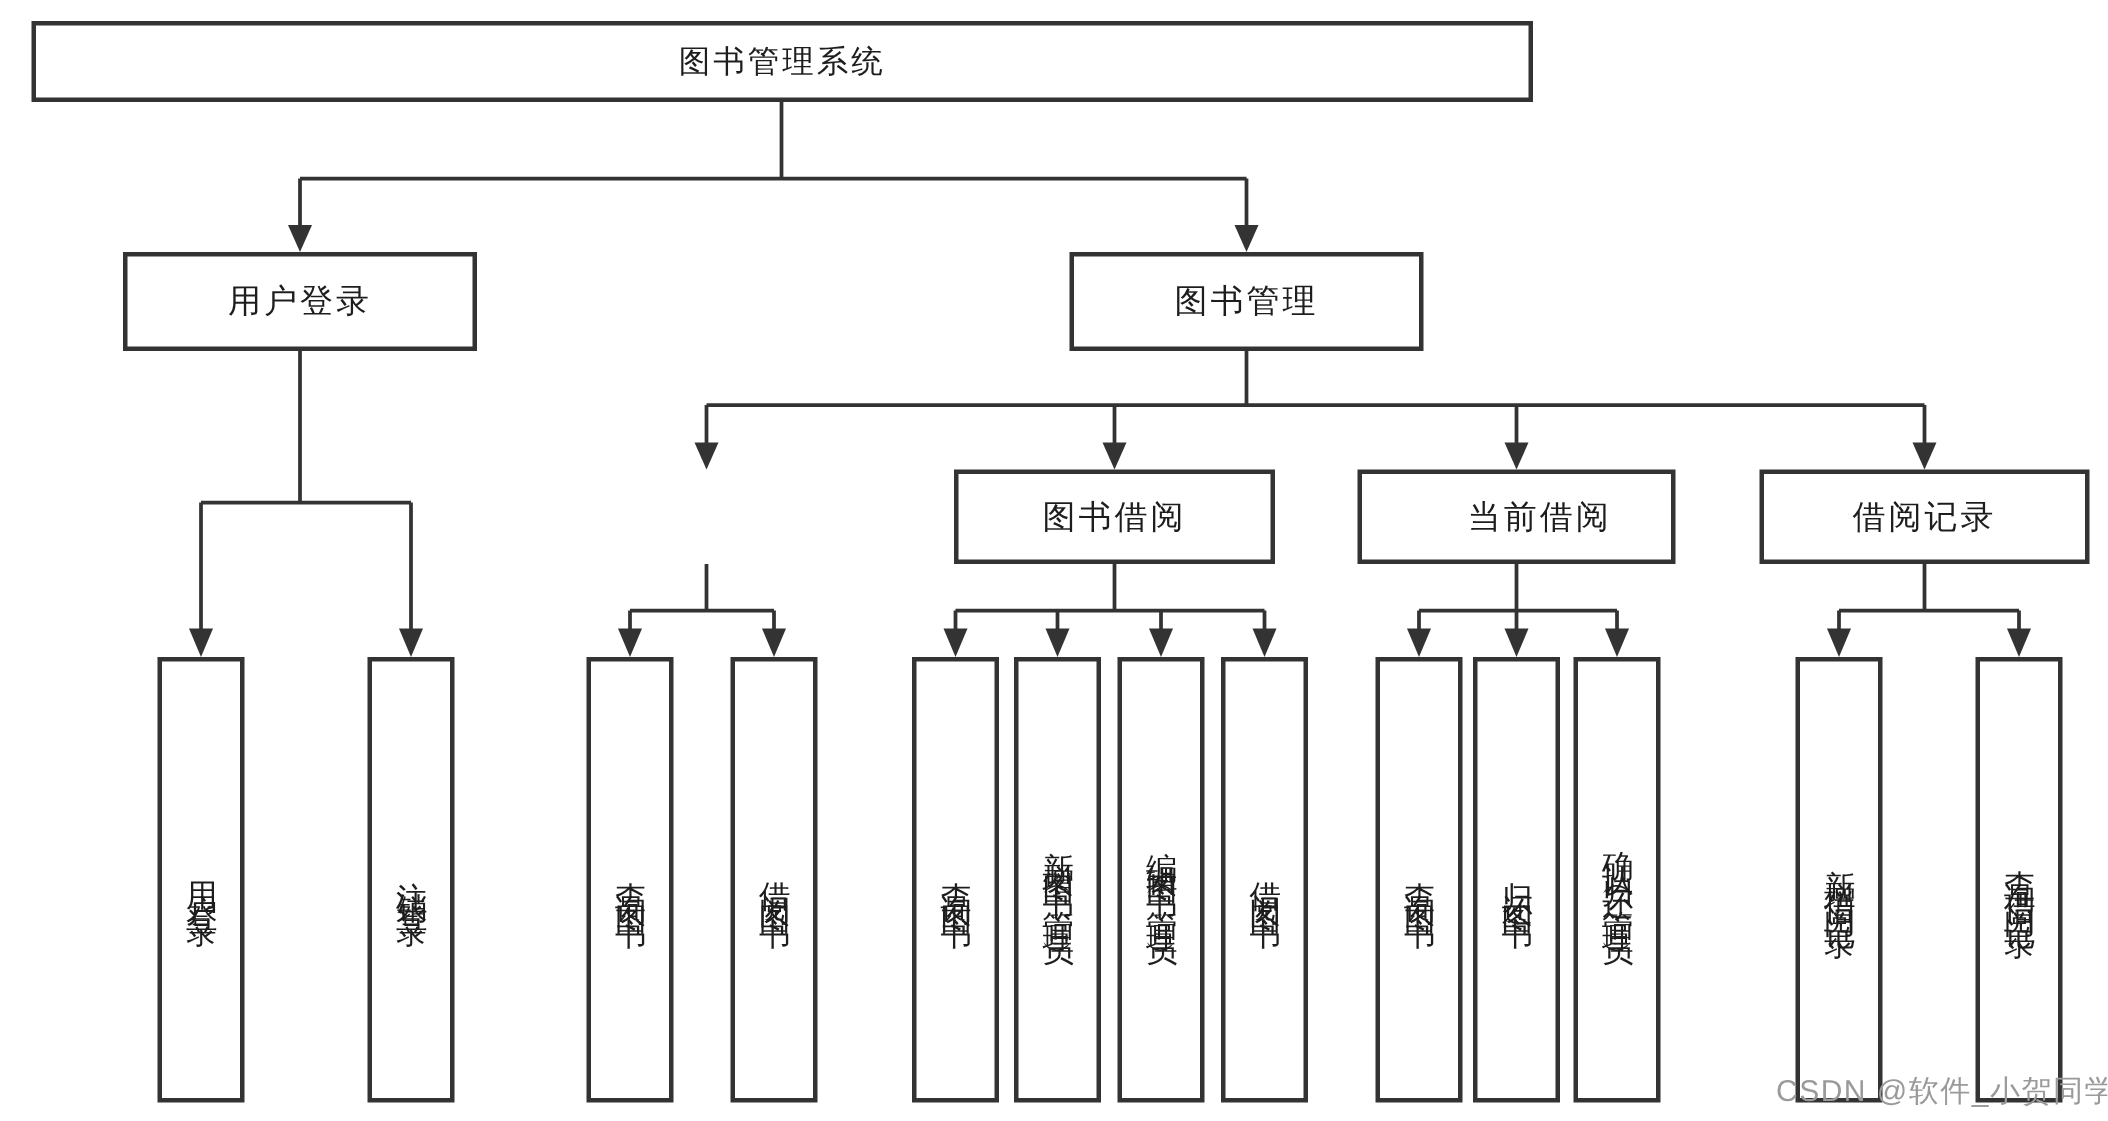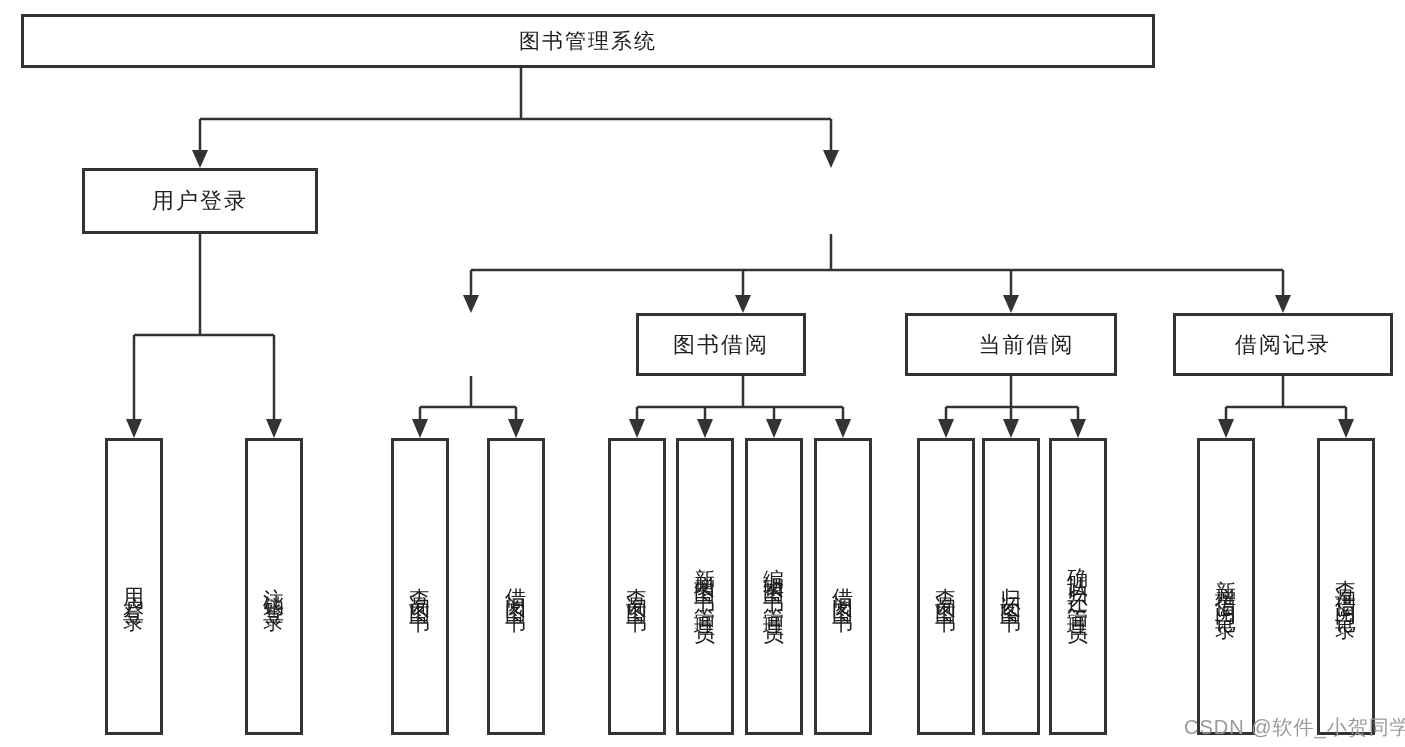"图书管理系统" div.node { width: 1134px -> 1001px }
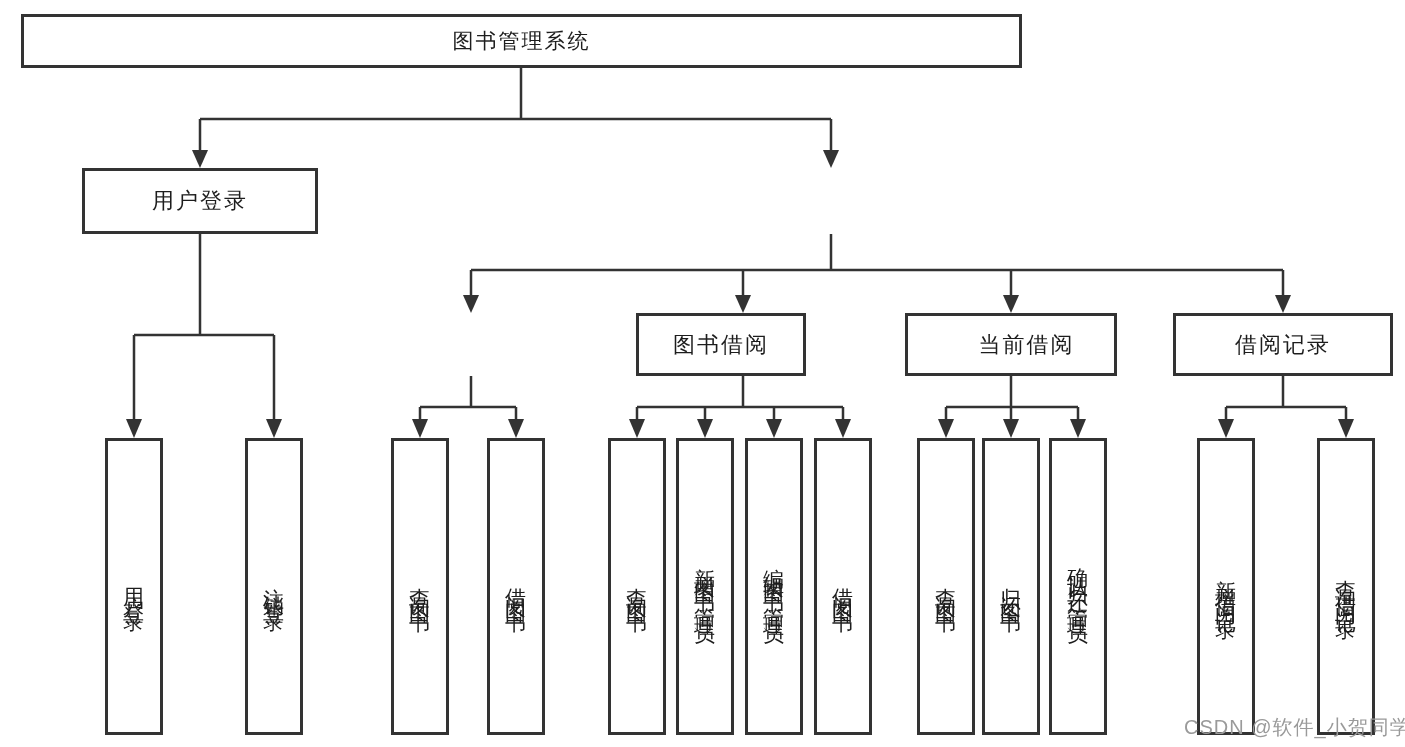"图书管理" div.node { html: none -> <div> <span>图书管理</span> </div> }
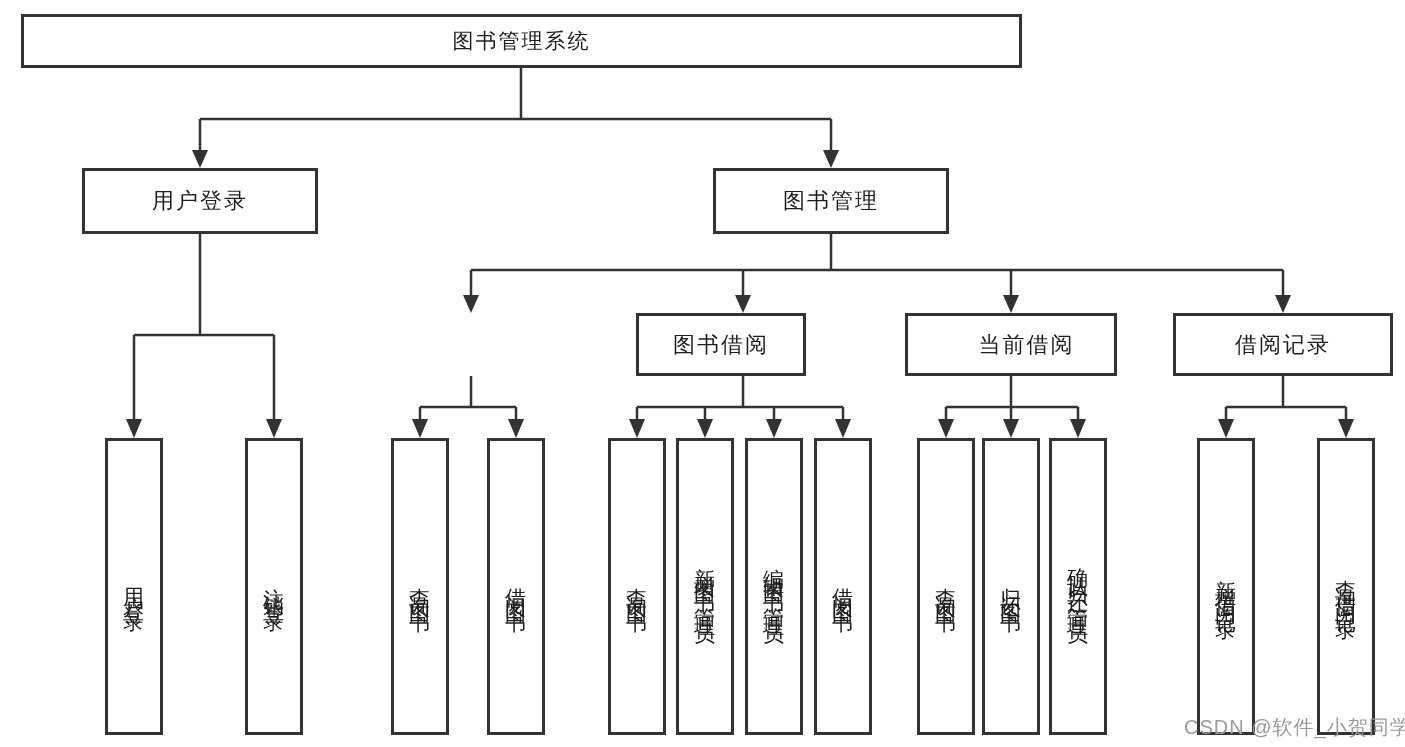"图书借阅" div.node { width: 170px -> 214px }
